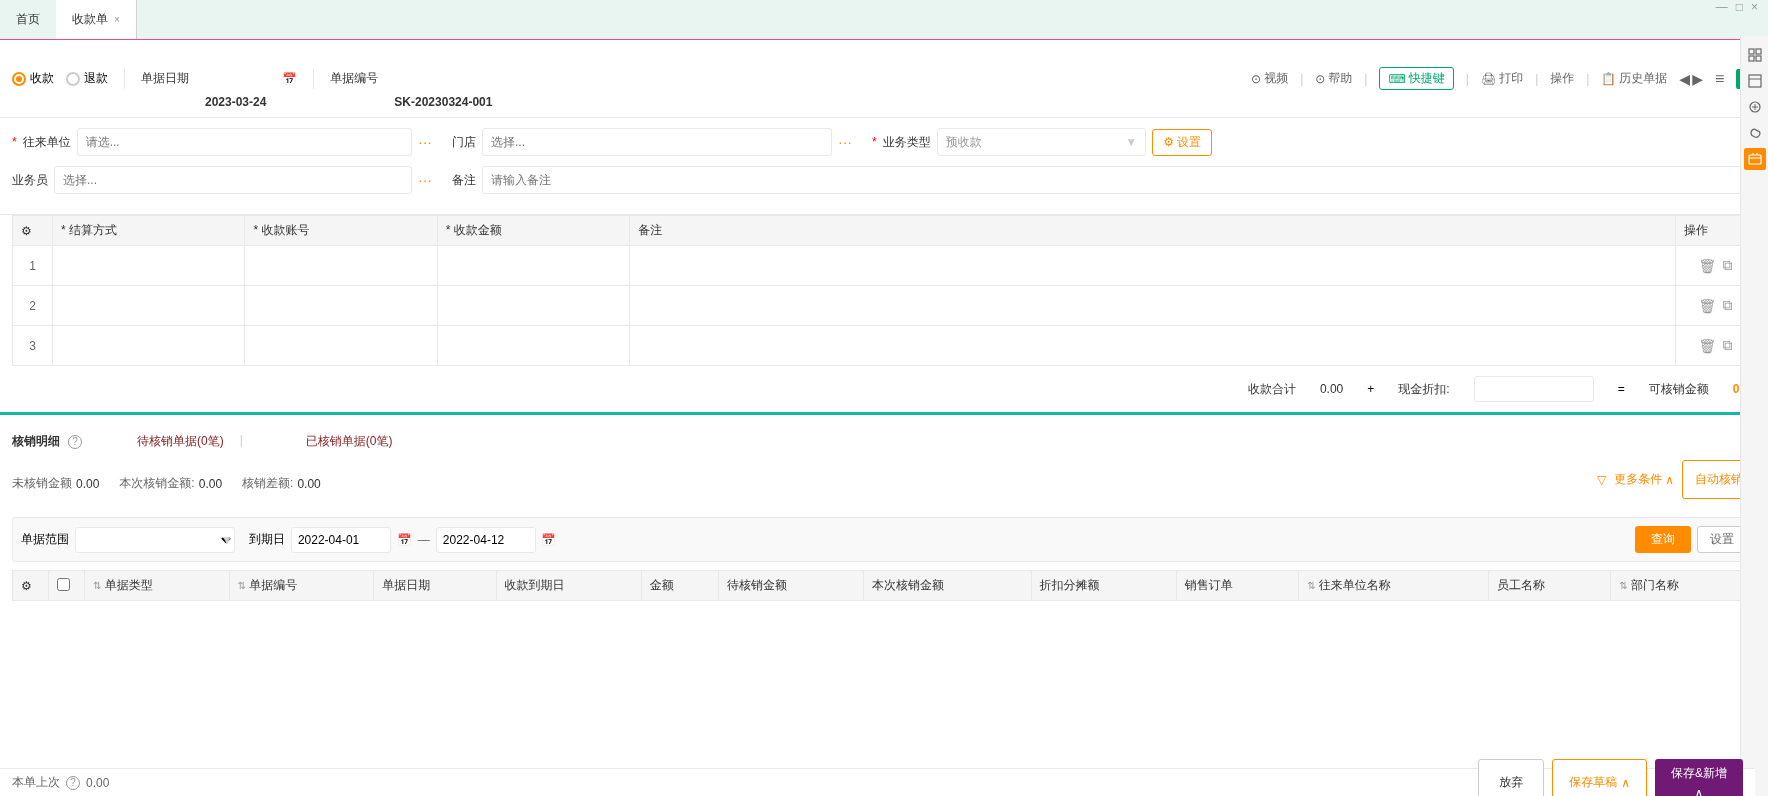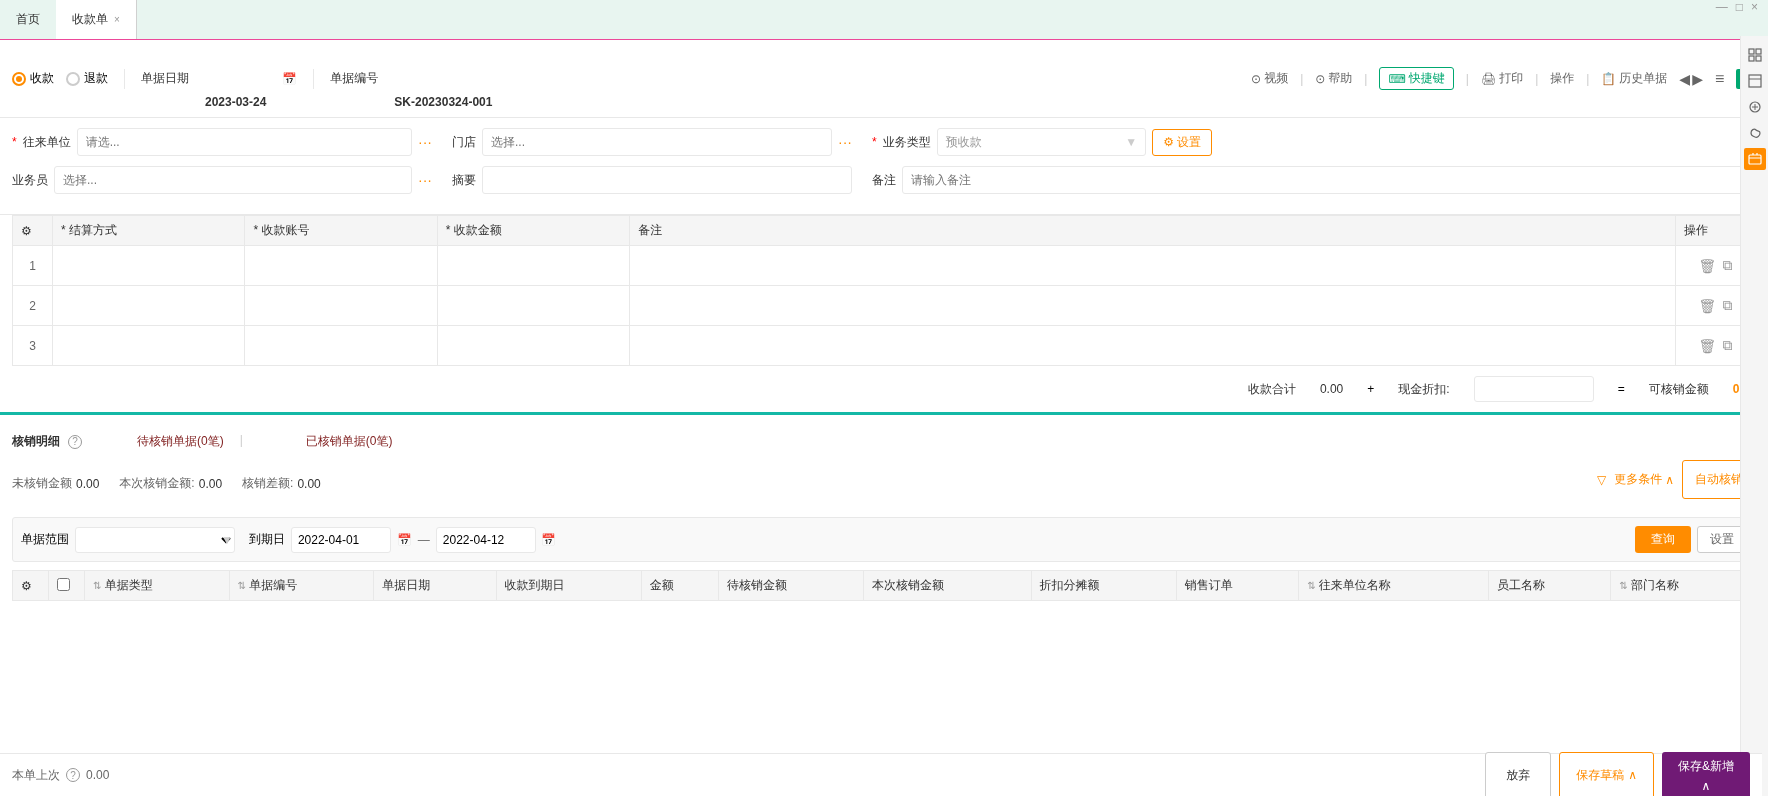"摘要" div.form-field { html: <div> <span>摘要</span> <input> </div> -> none }
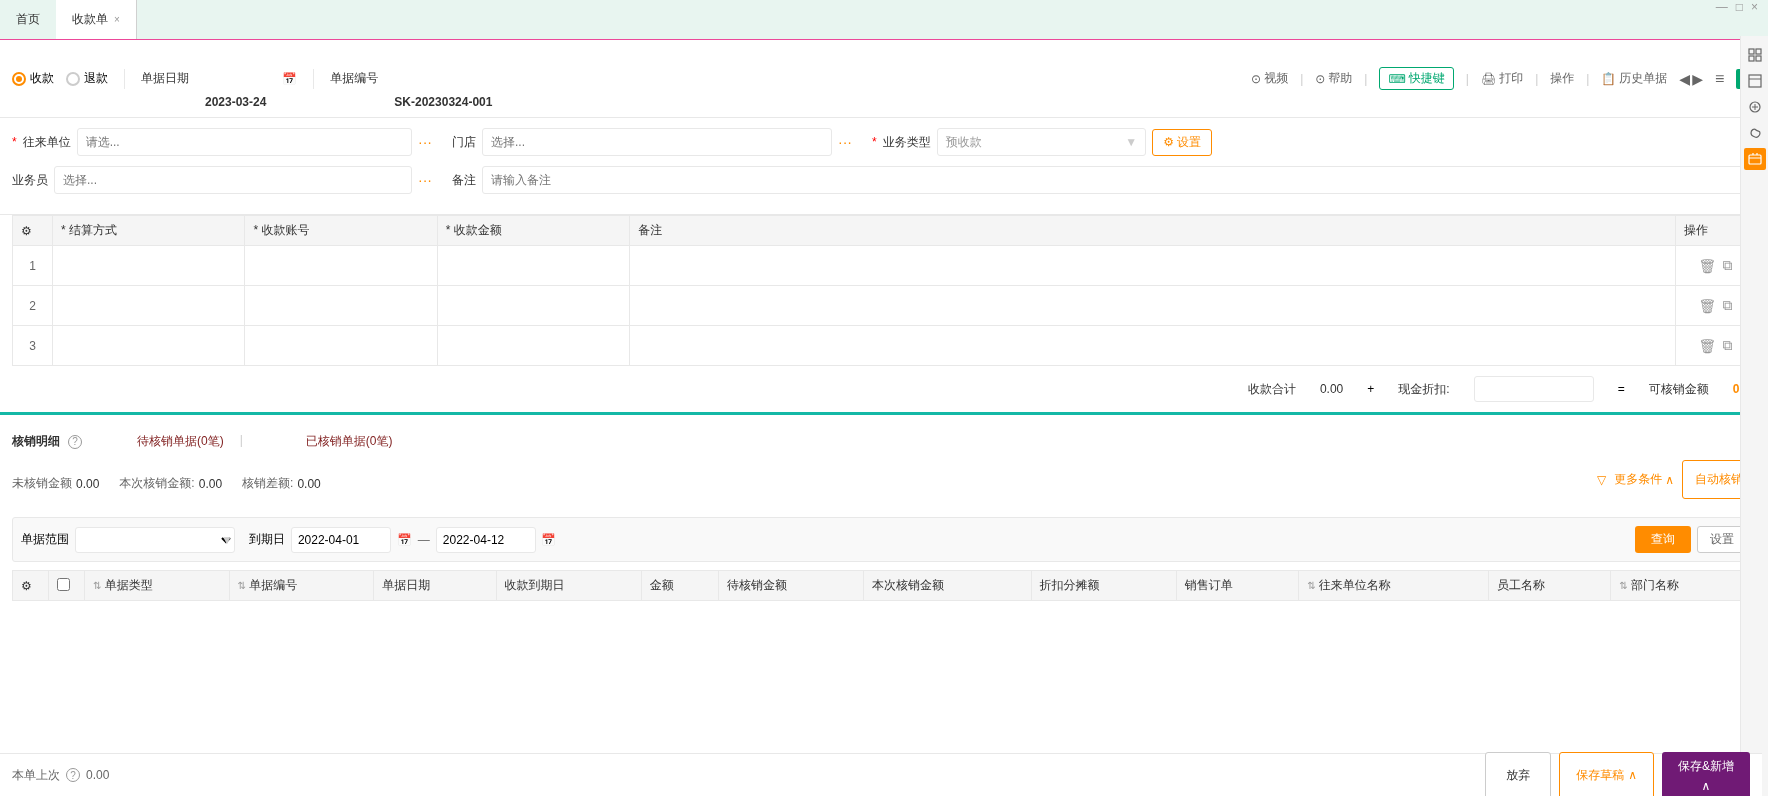"本单上次" .bottom-bar { height: 43px -> 28px; right: 6px -> 13px }
